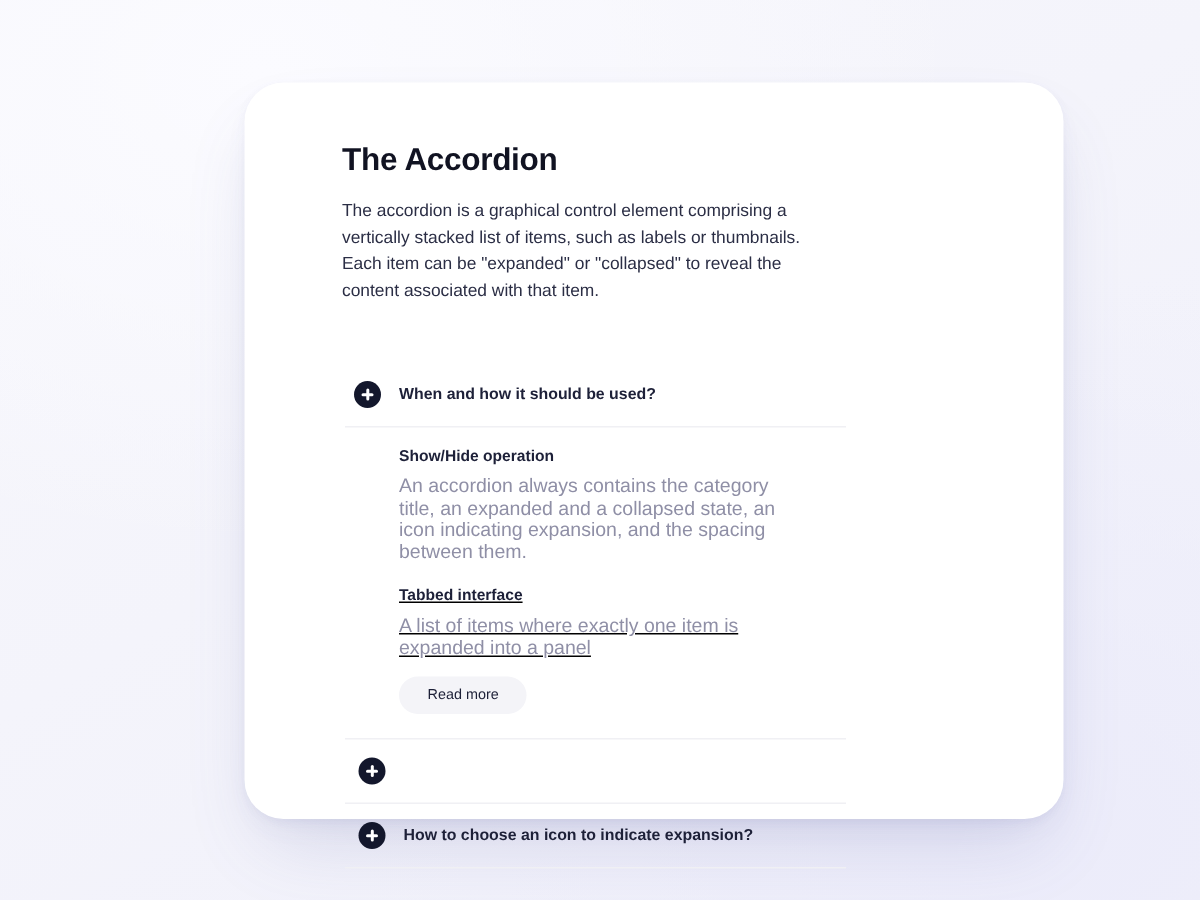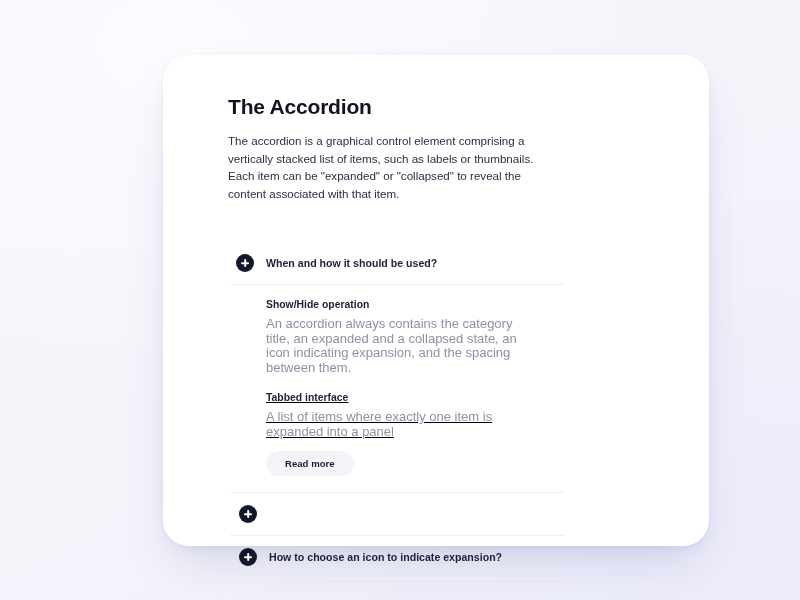"Read more" .read-more { font-weight: 700 -> 400 }
